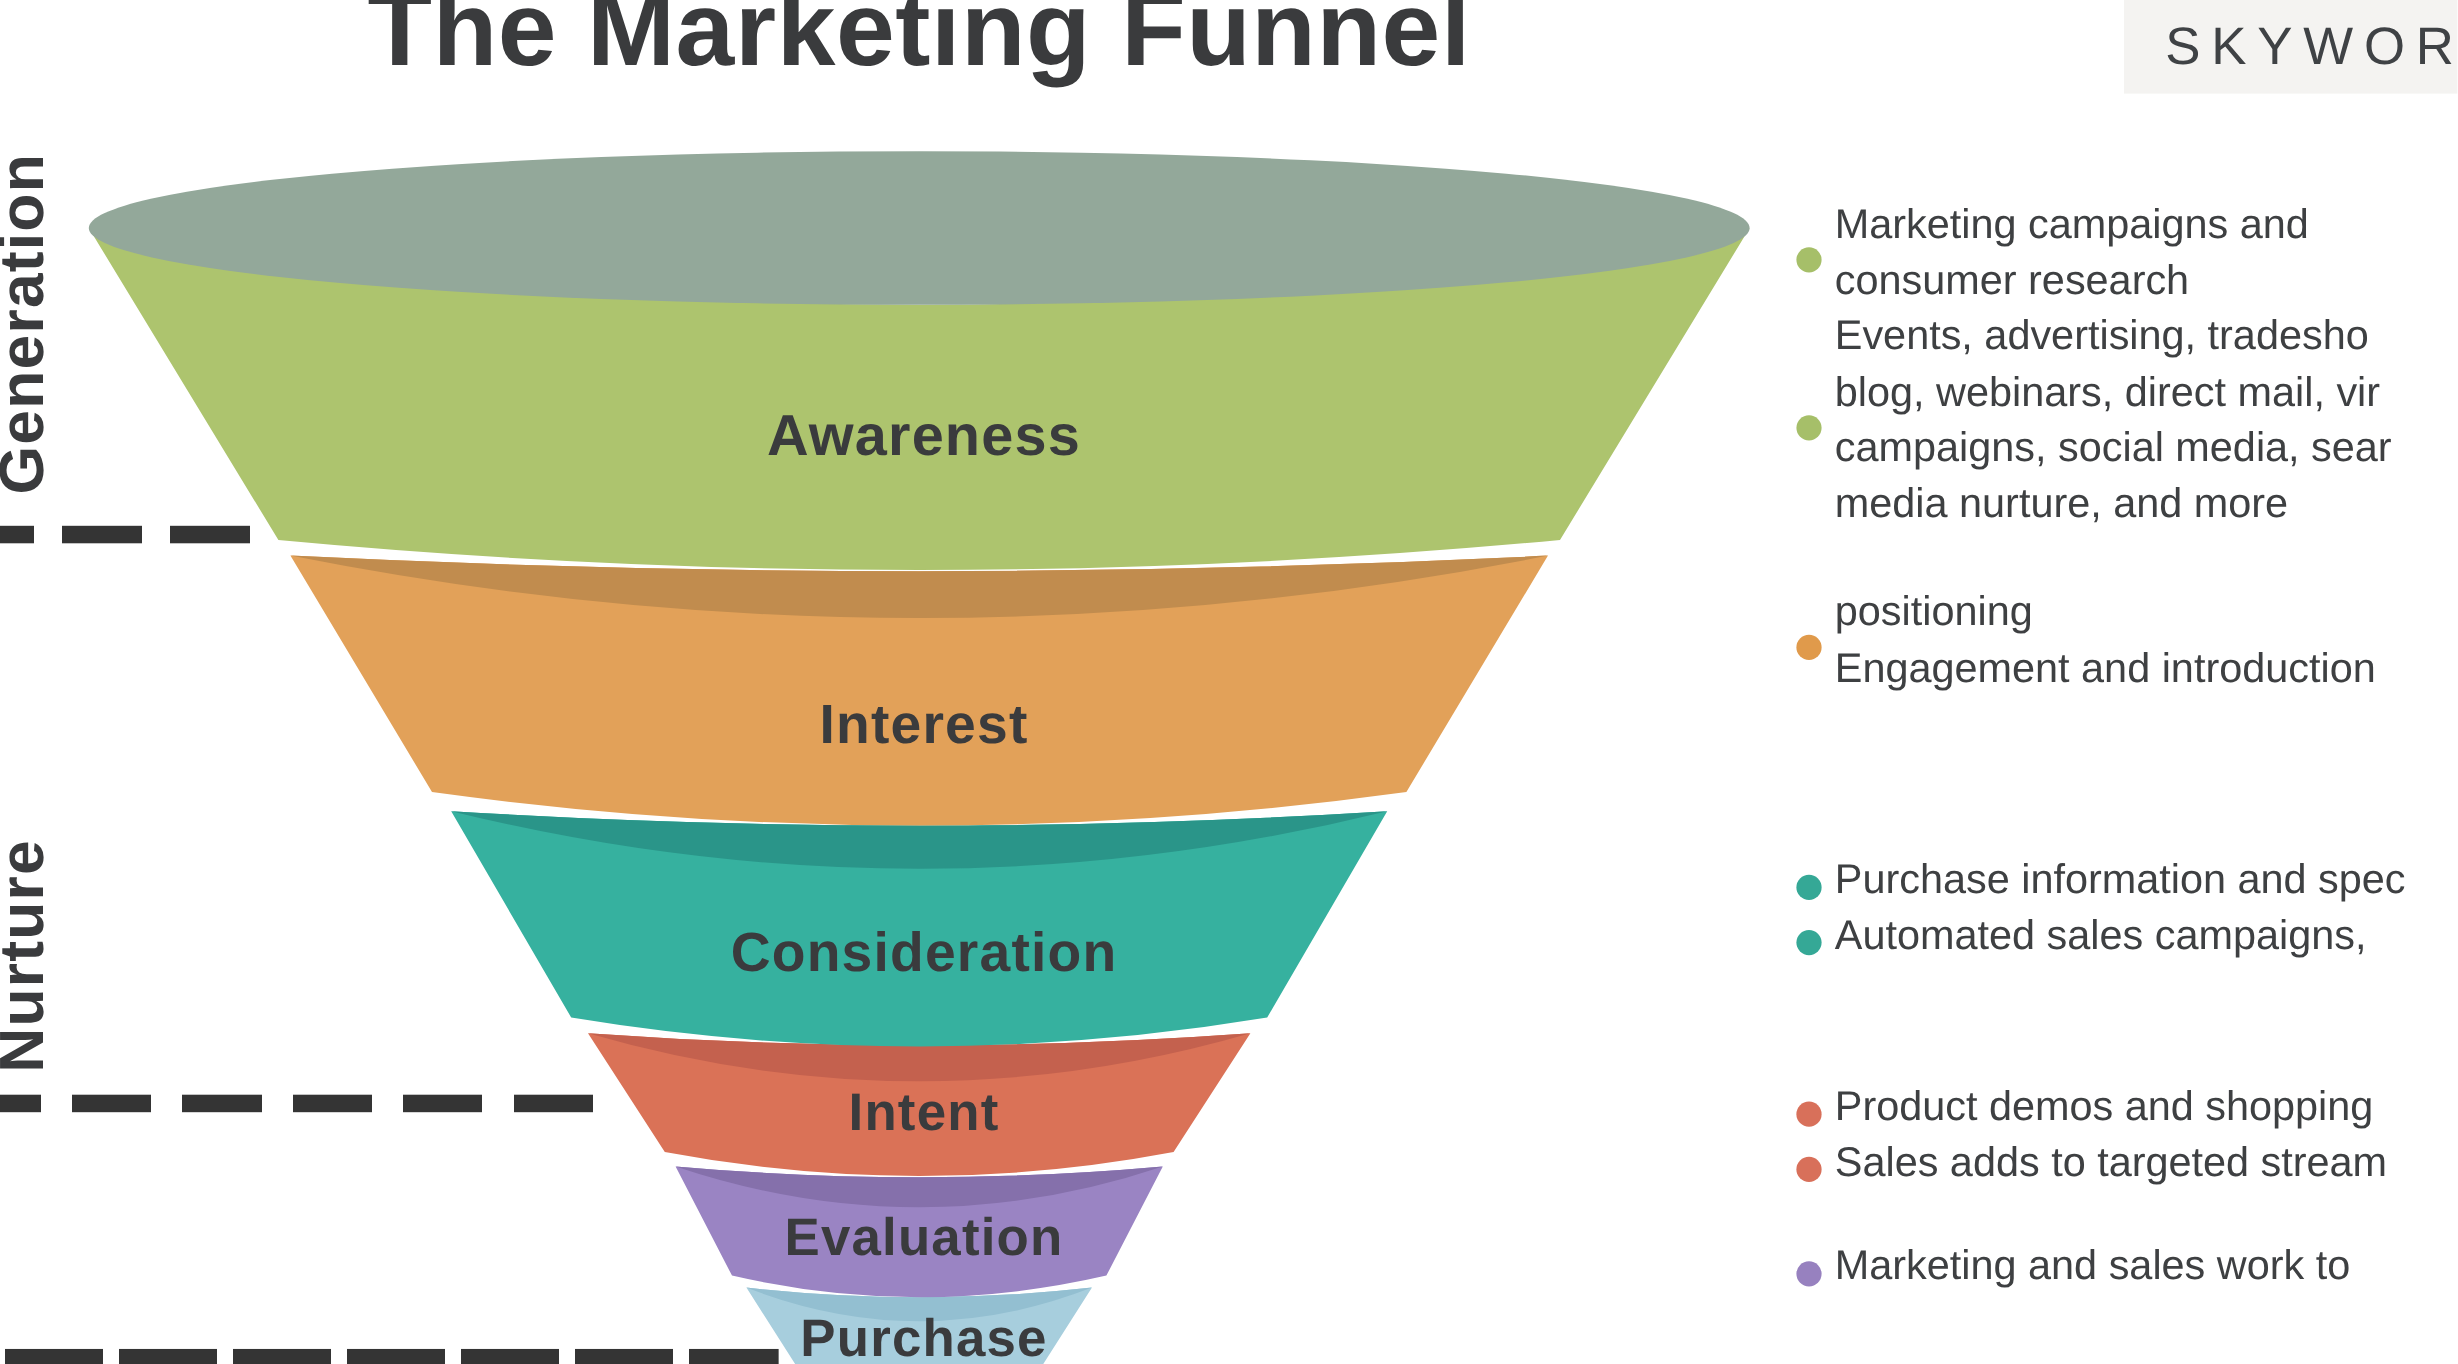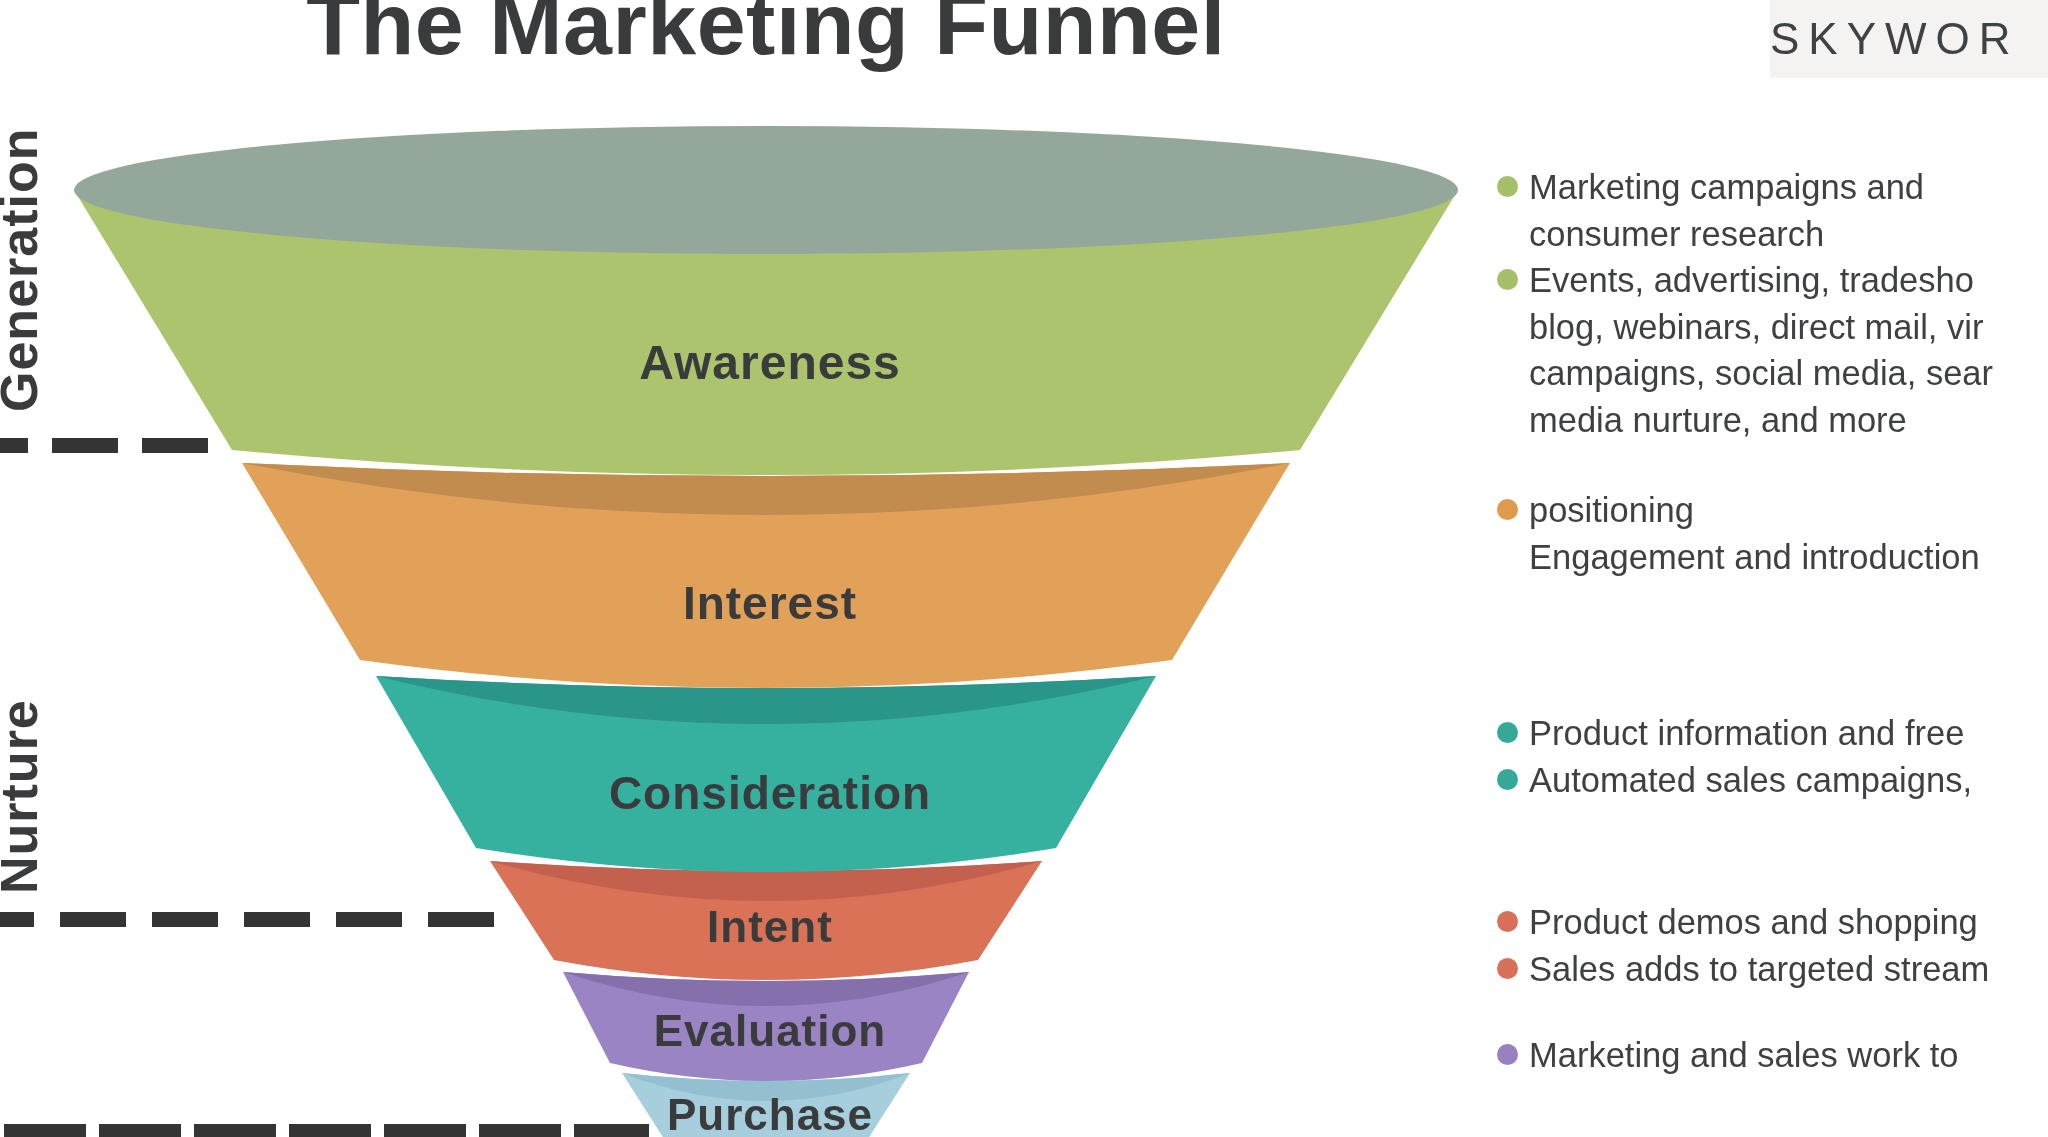"SKYWOR" .logo { justify-content: flex-start -> flex-end }
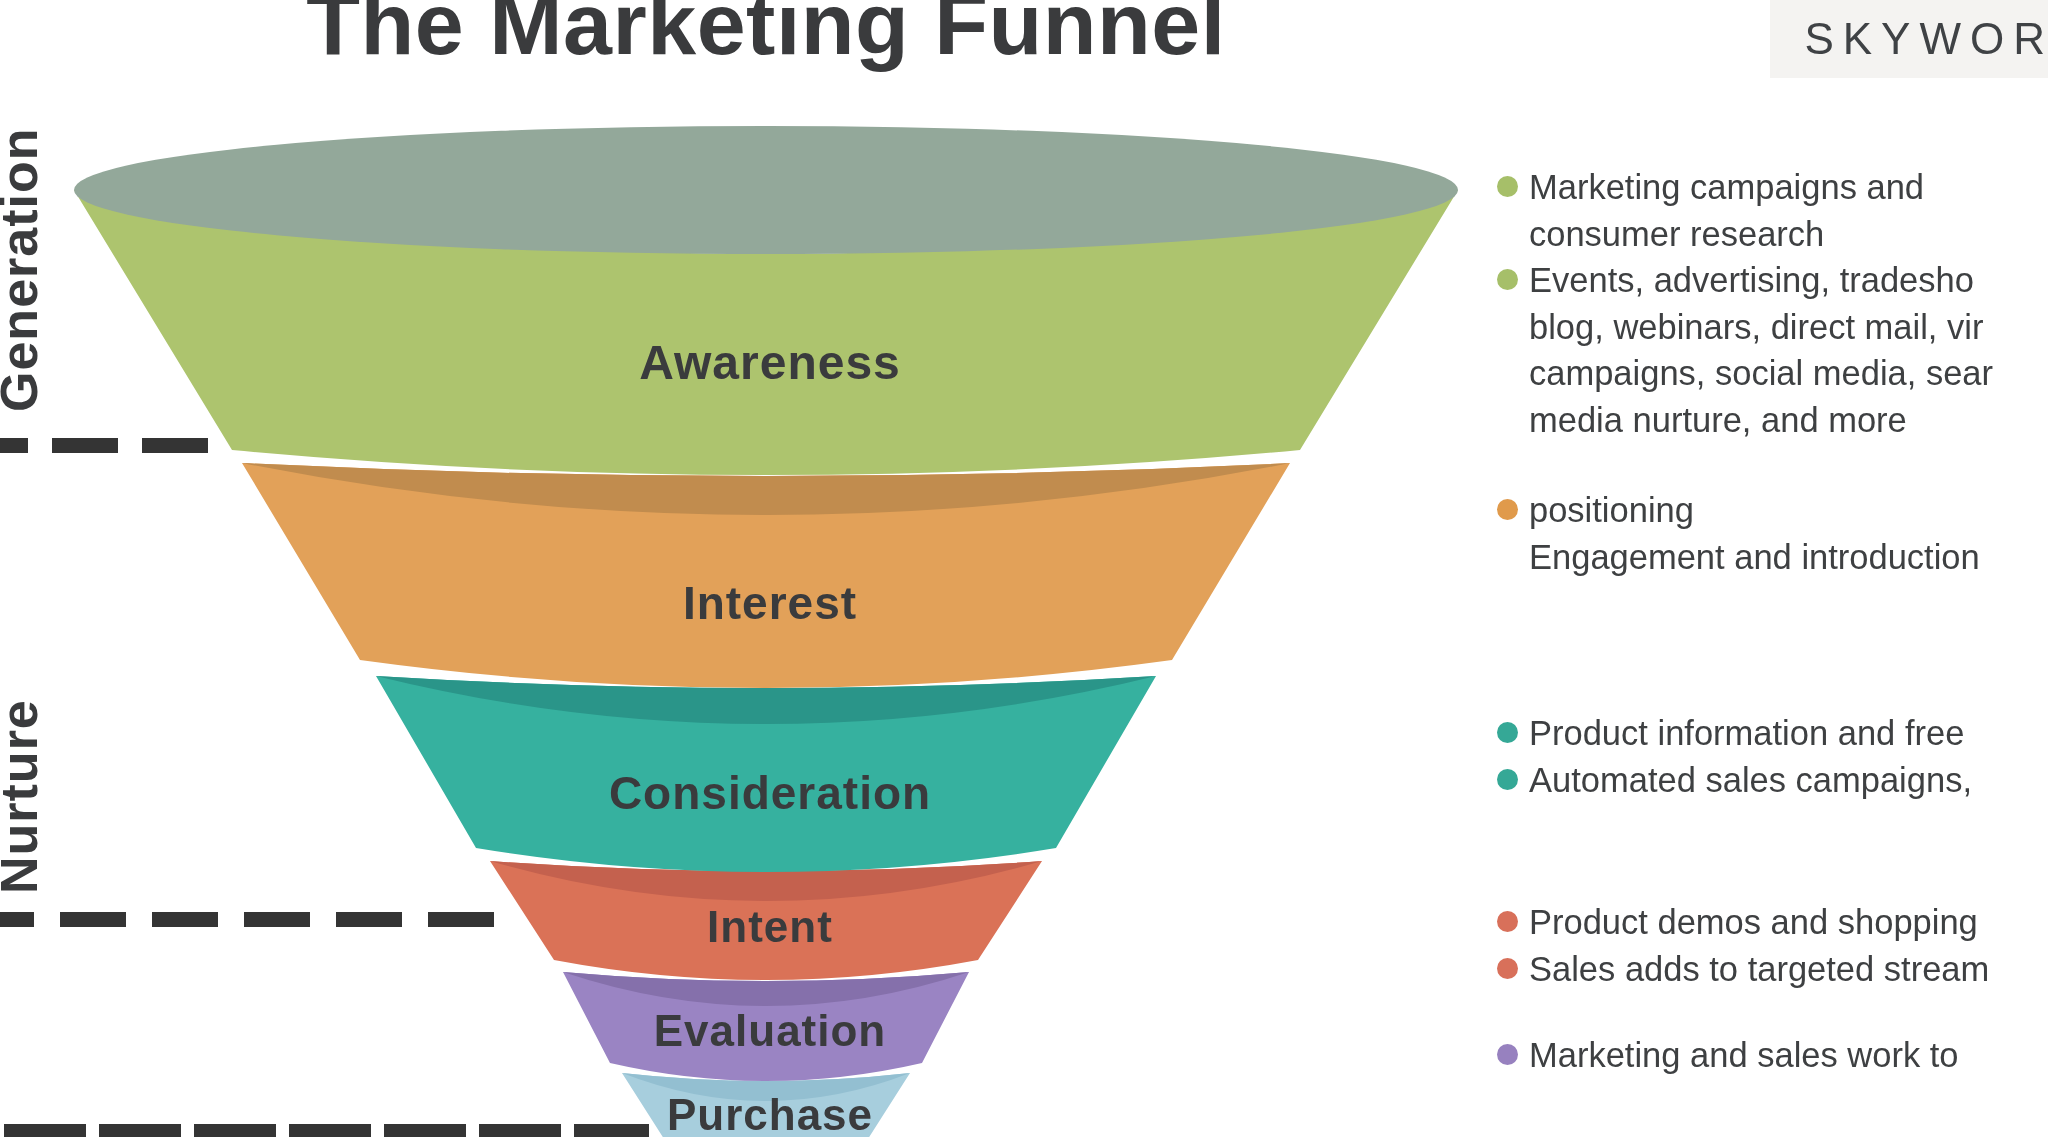"Marketing campaigns and" .legend-item { align-items: flex-start -> center }
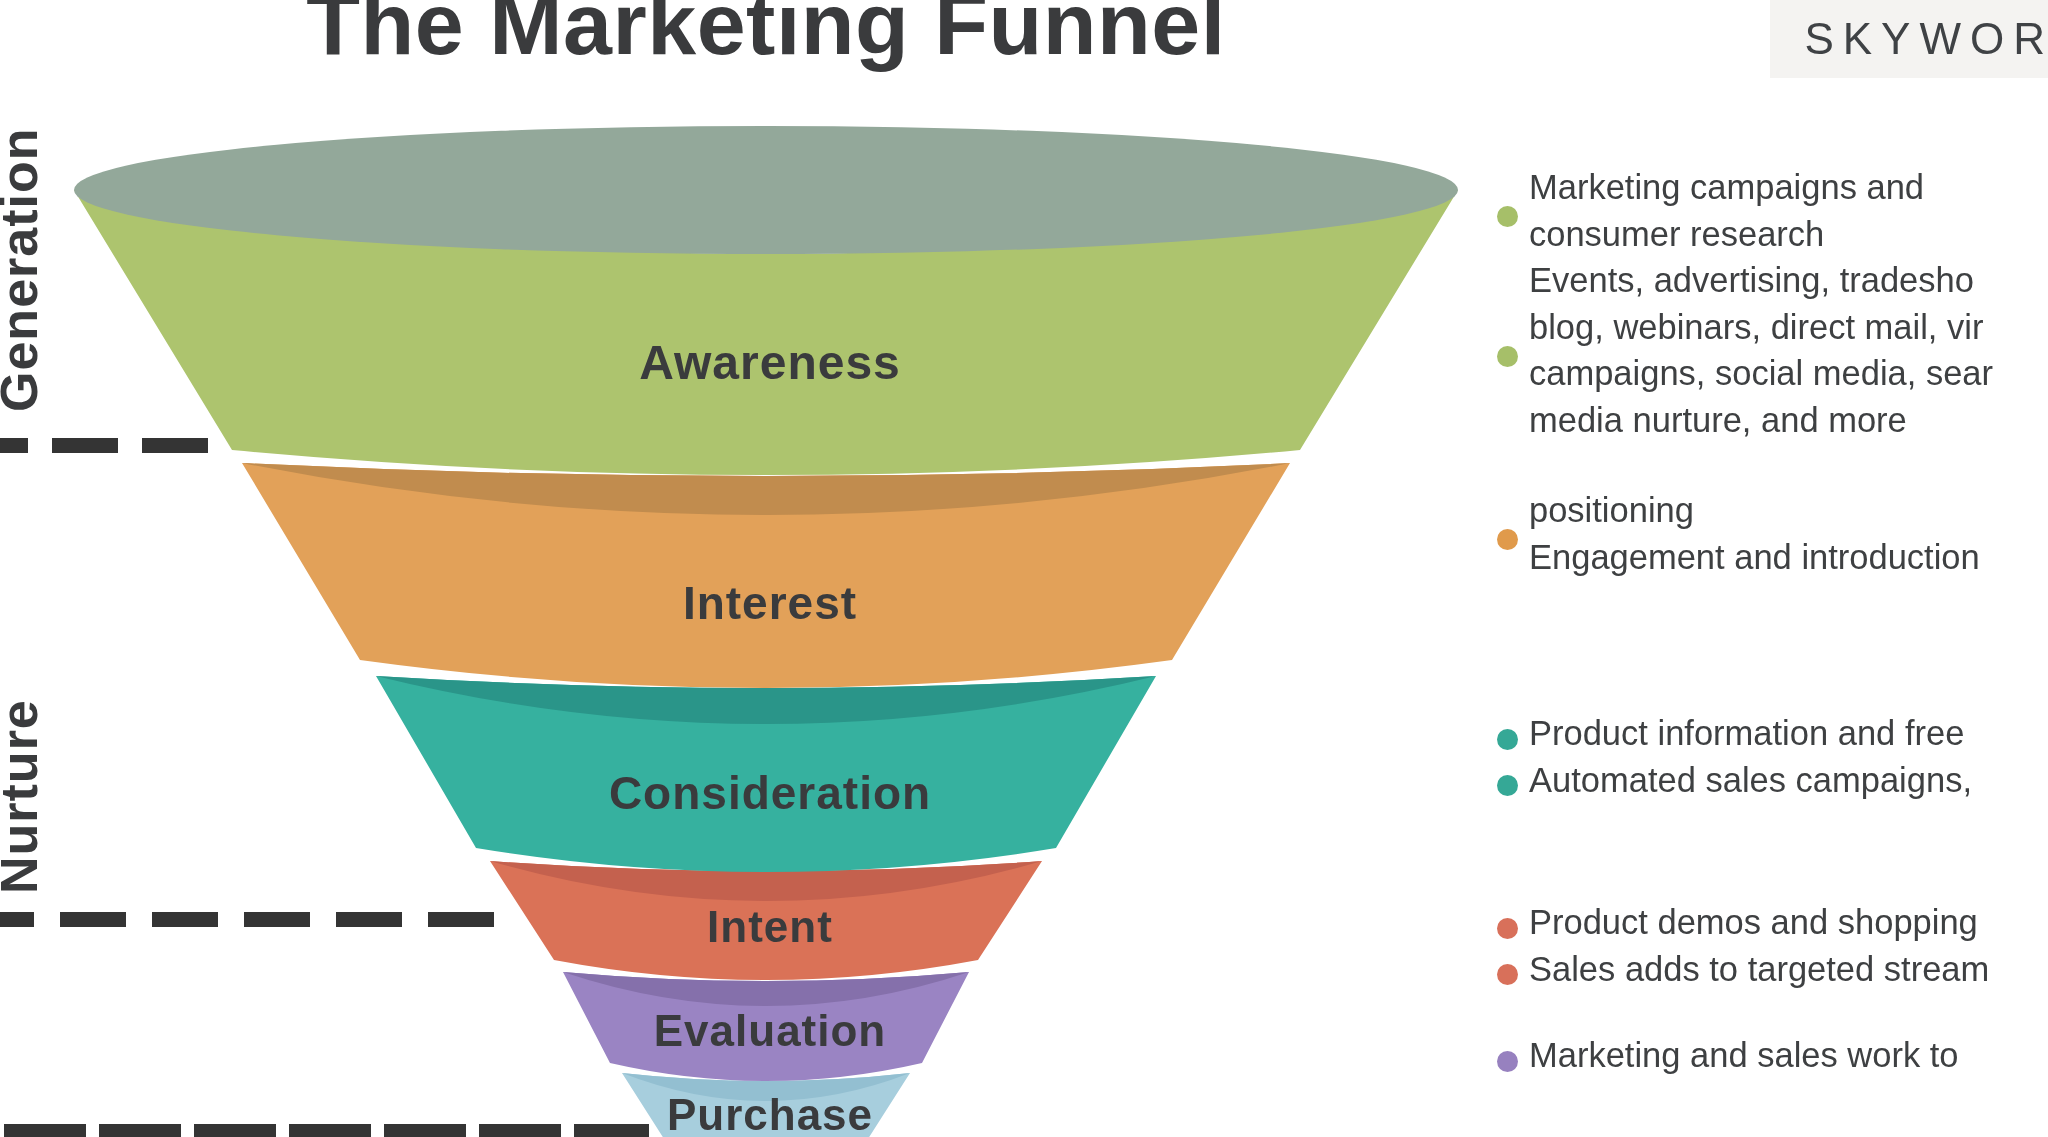"Product information and free" div.legend-line { text: Product information and free -> Purchase information and spec }
